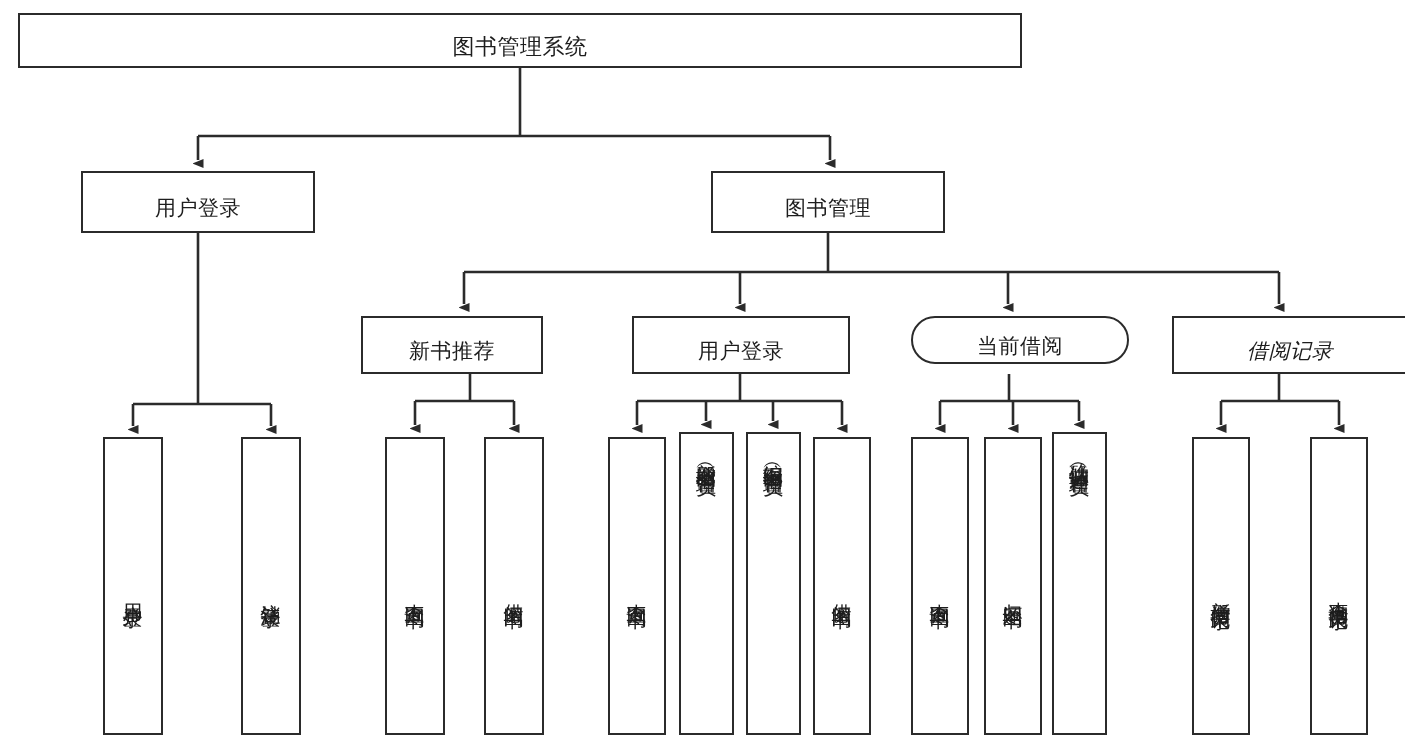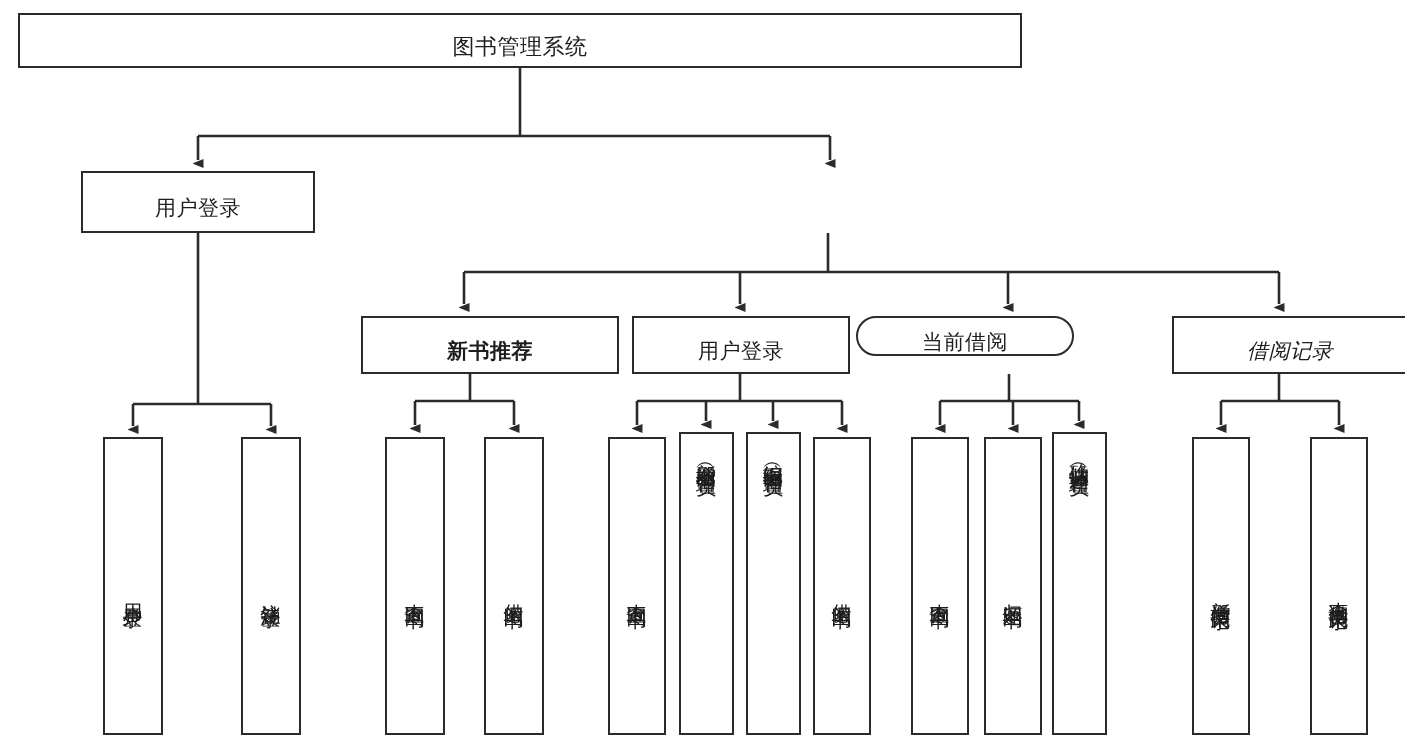"图书管理" div.node { html: none -> <div> <span>图书管理</span> </div> }
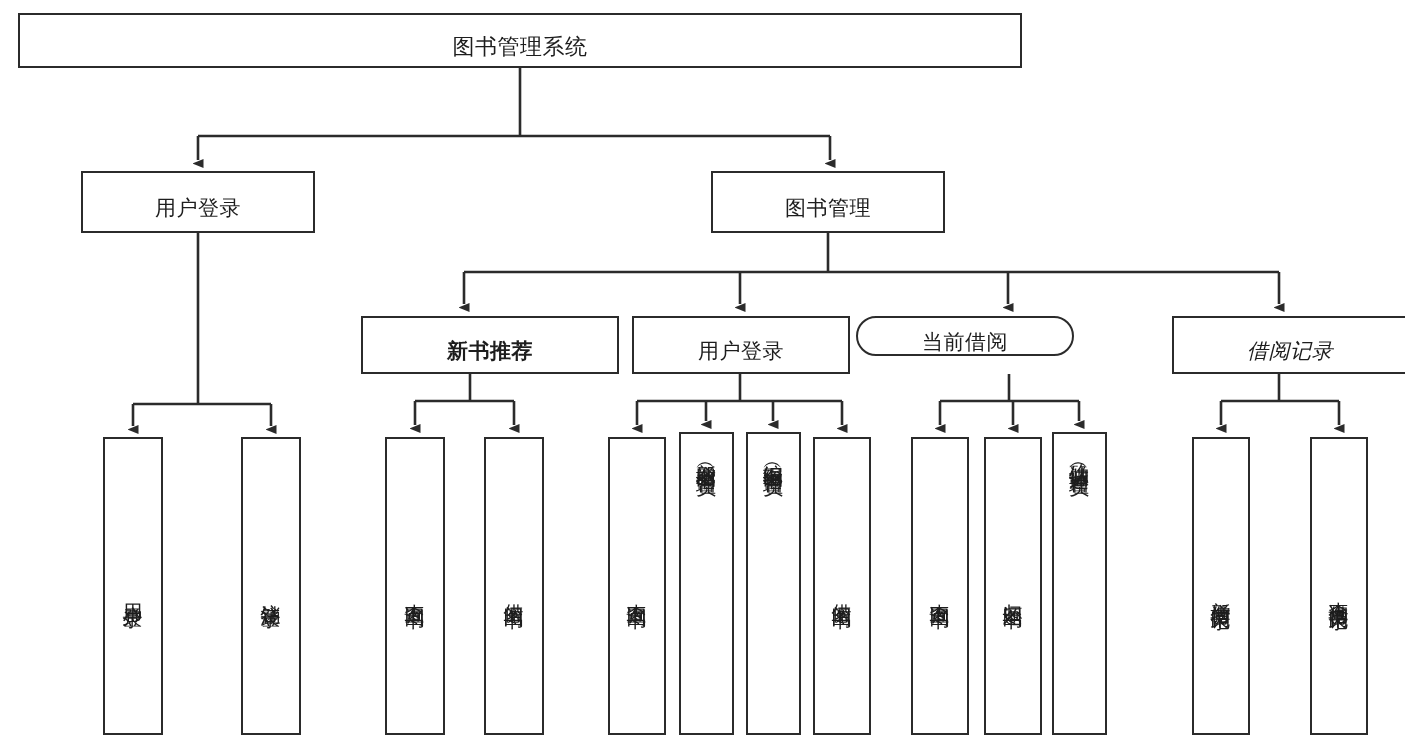"新书推荐" div.node { font-weight: bold -> none; width: 258px -> 182px }
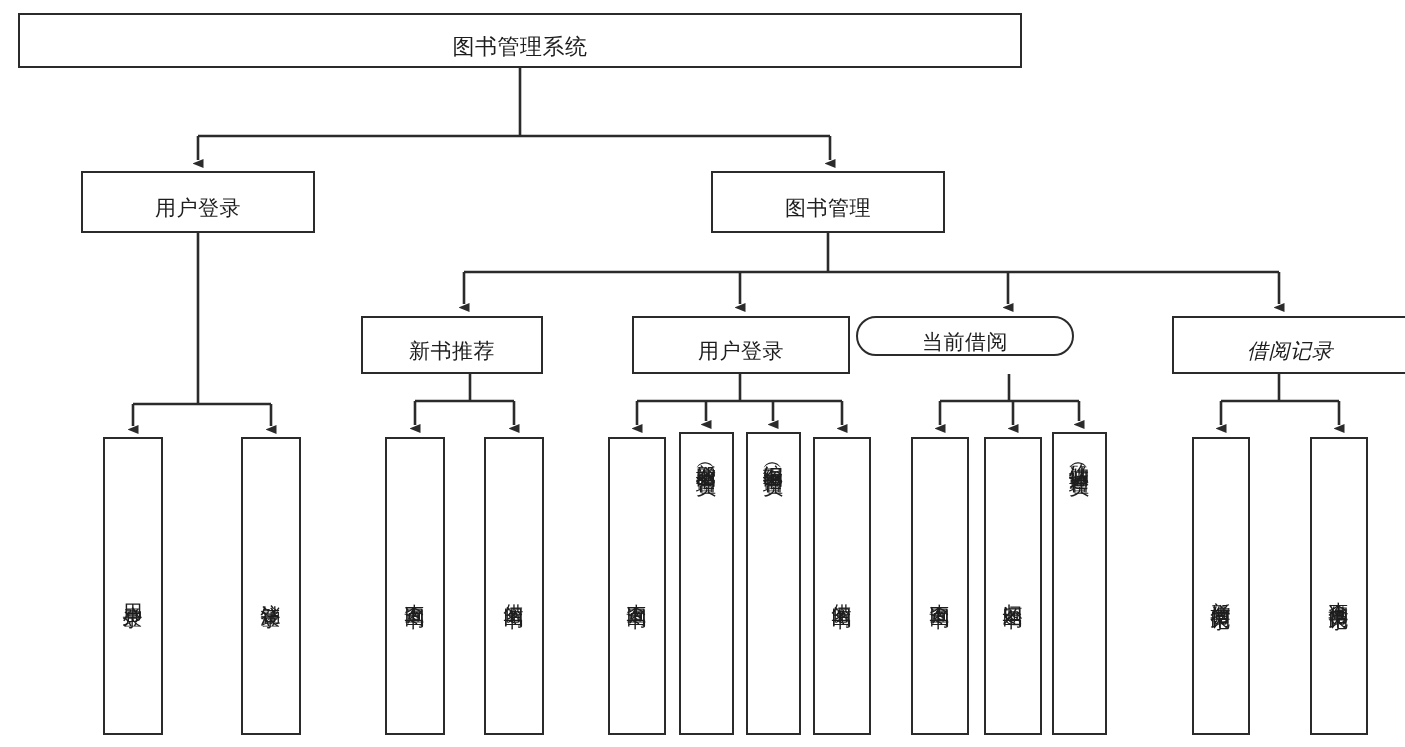"当前借阅" div.node { height: 40px -> 48px; left: 856px -> 911px }
